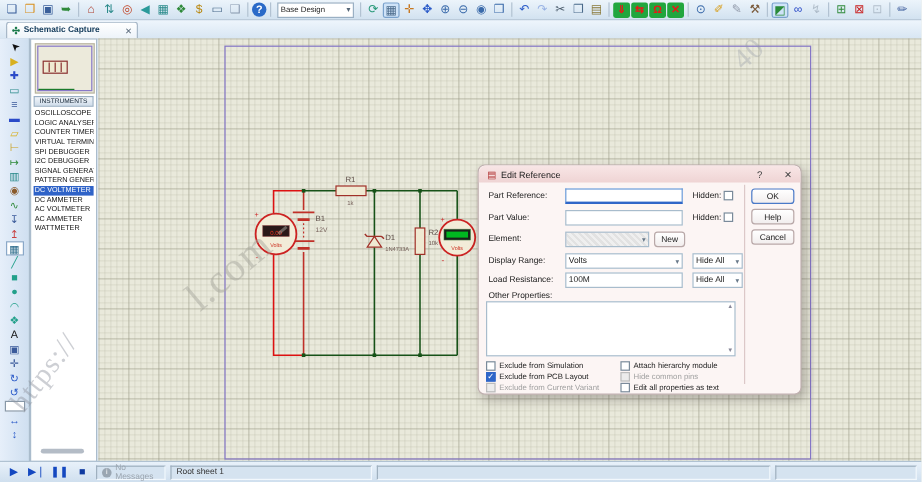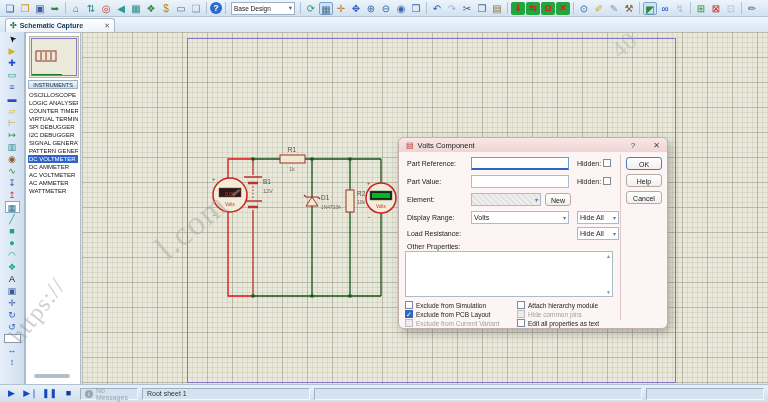"Volts Component" span { text: Volts Component -> Edit Reference }
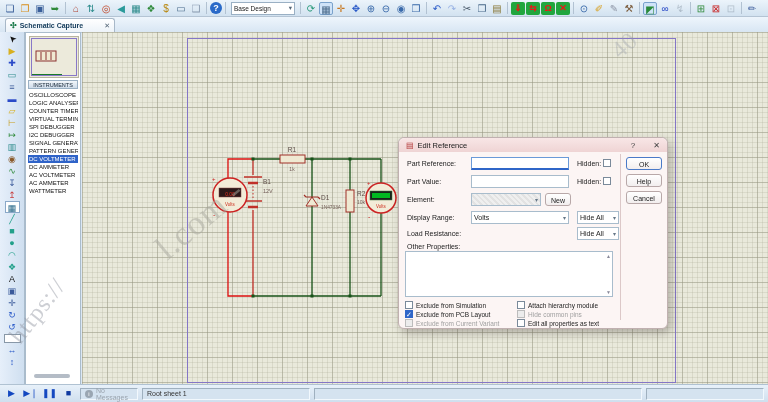"100M" input.din { html: none -> <input> }
